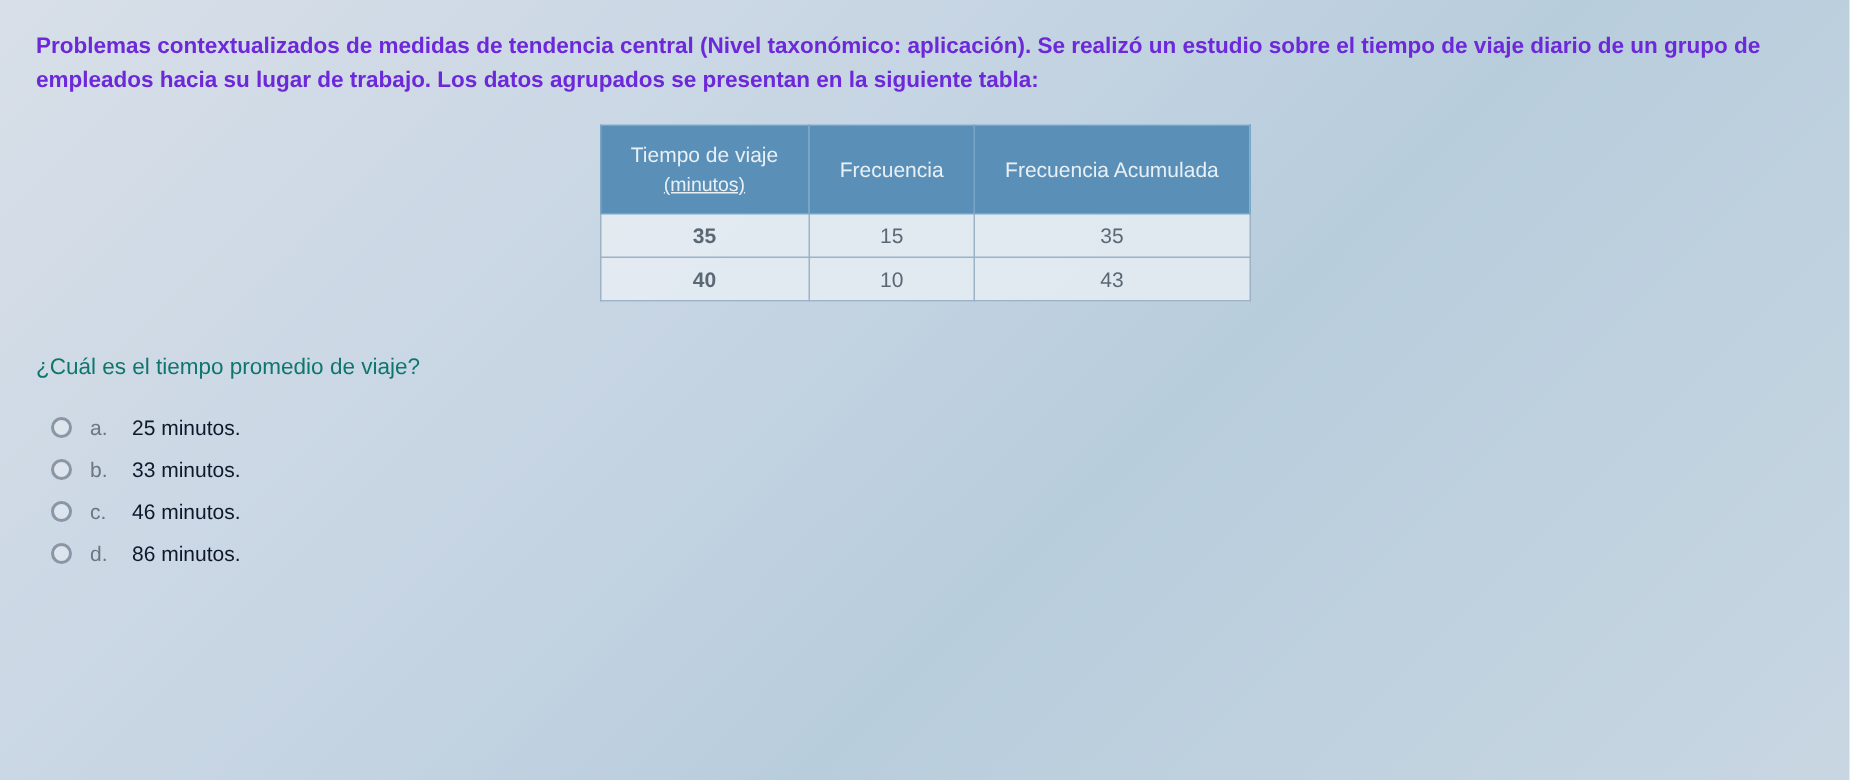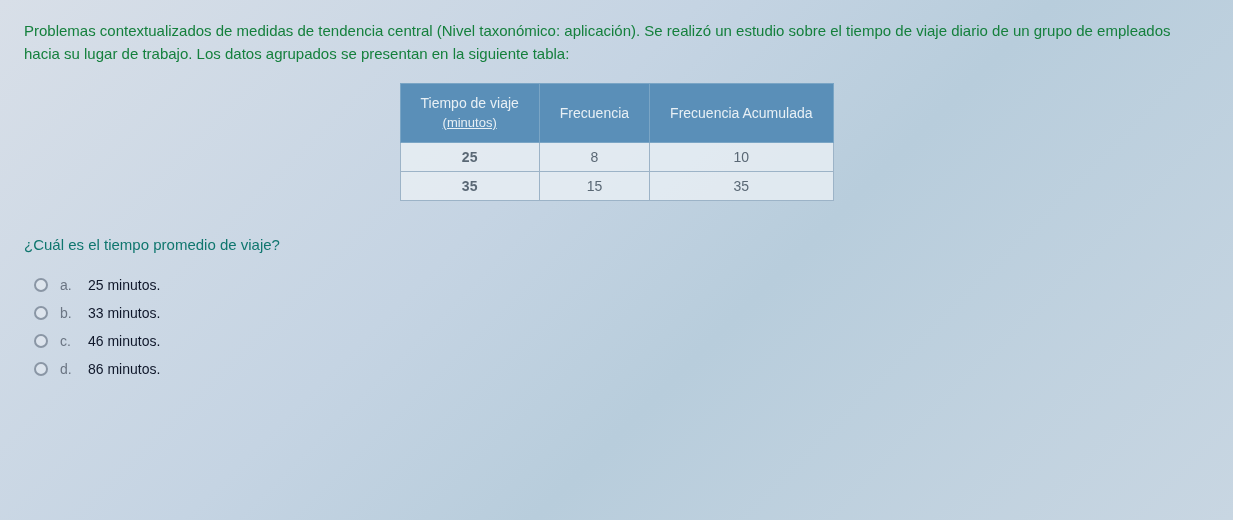"Problemas contextualizados de medidas de" .question-text { color: #15803d -> #6d28d9; font-weight: none -> bold }
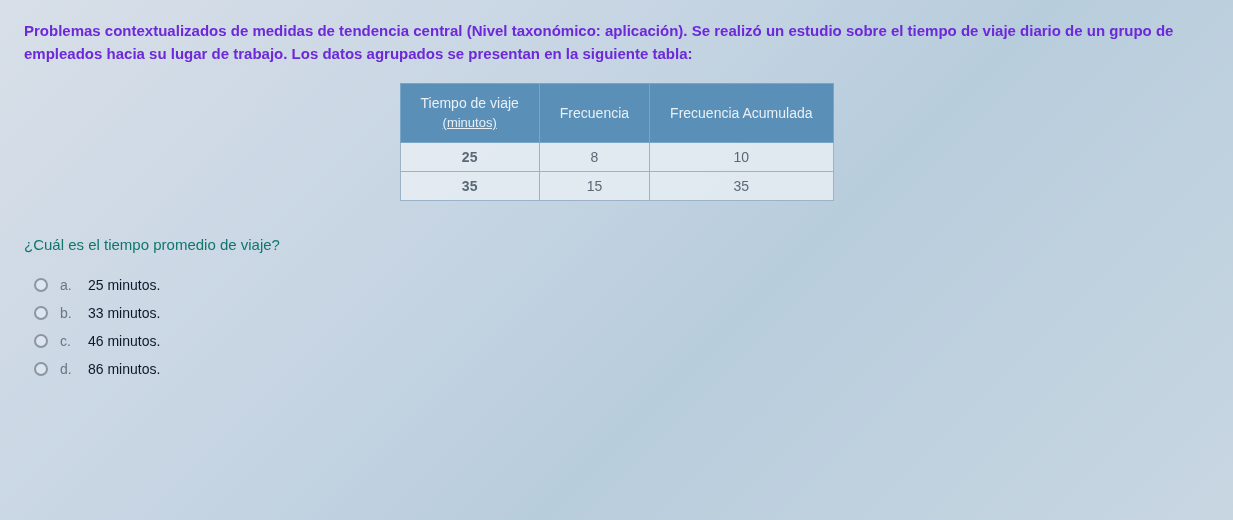"25" tr { html: <tr> <td>25</td> <td>8</td> <td>10</td> </tr> -> none }
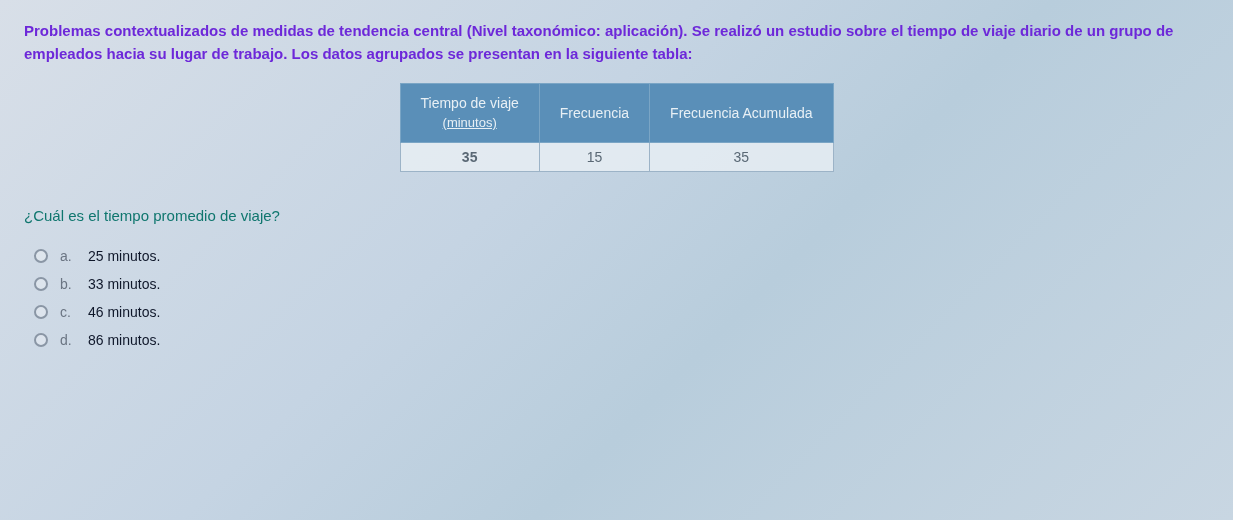"40" tr { html: none -> <tr> <td>40</td> <td>10</td> <td>43</td> </tr> }
